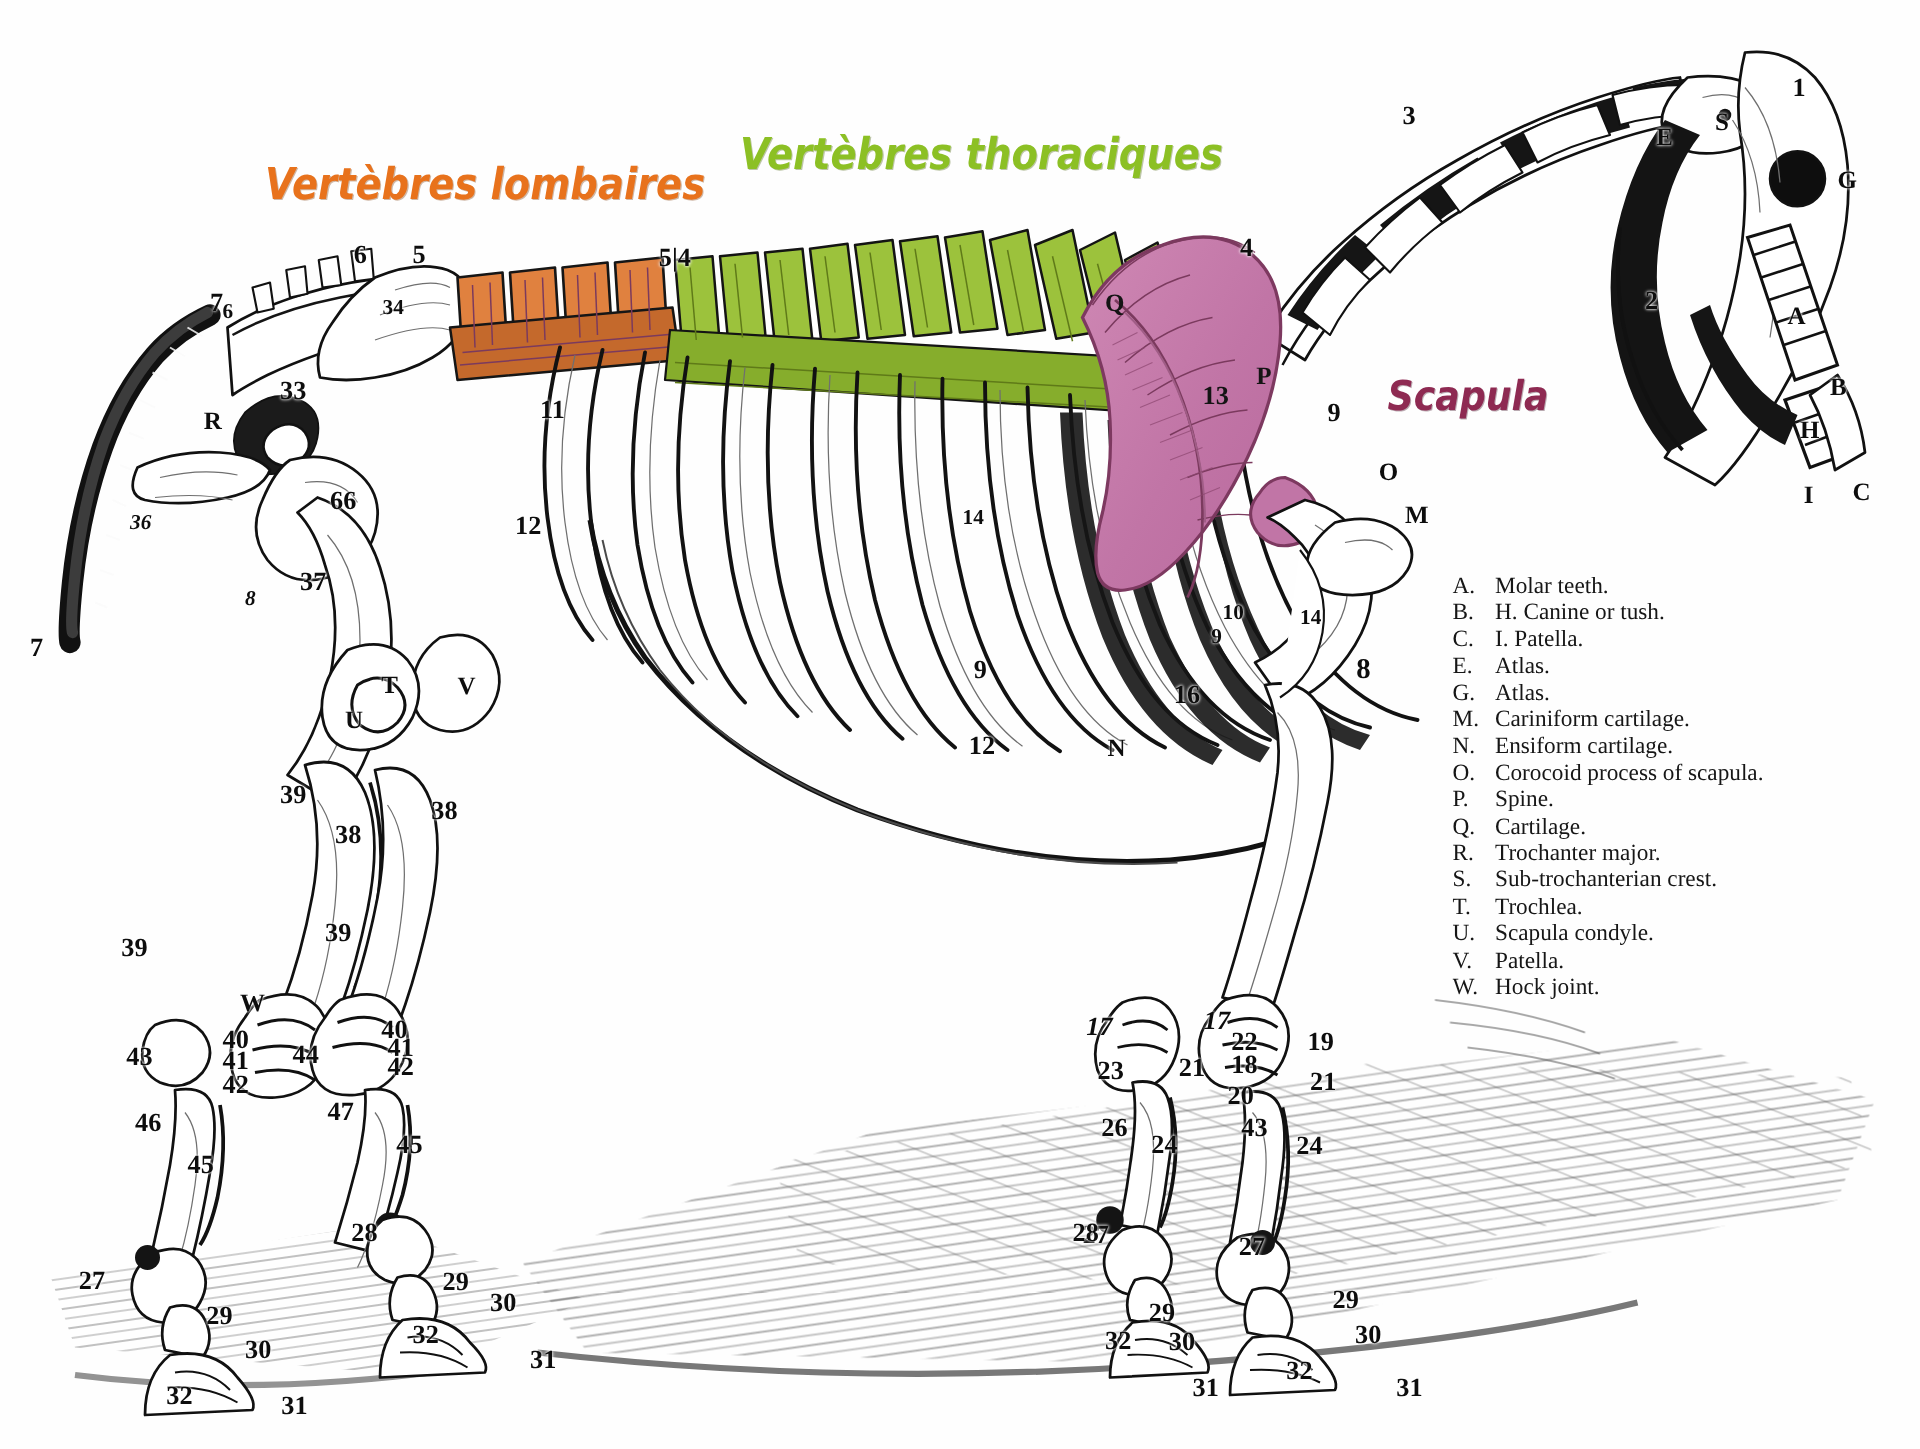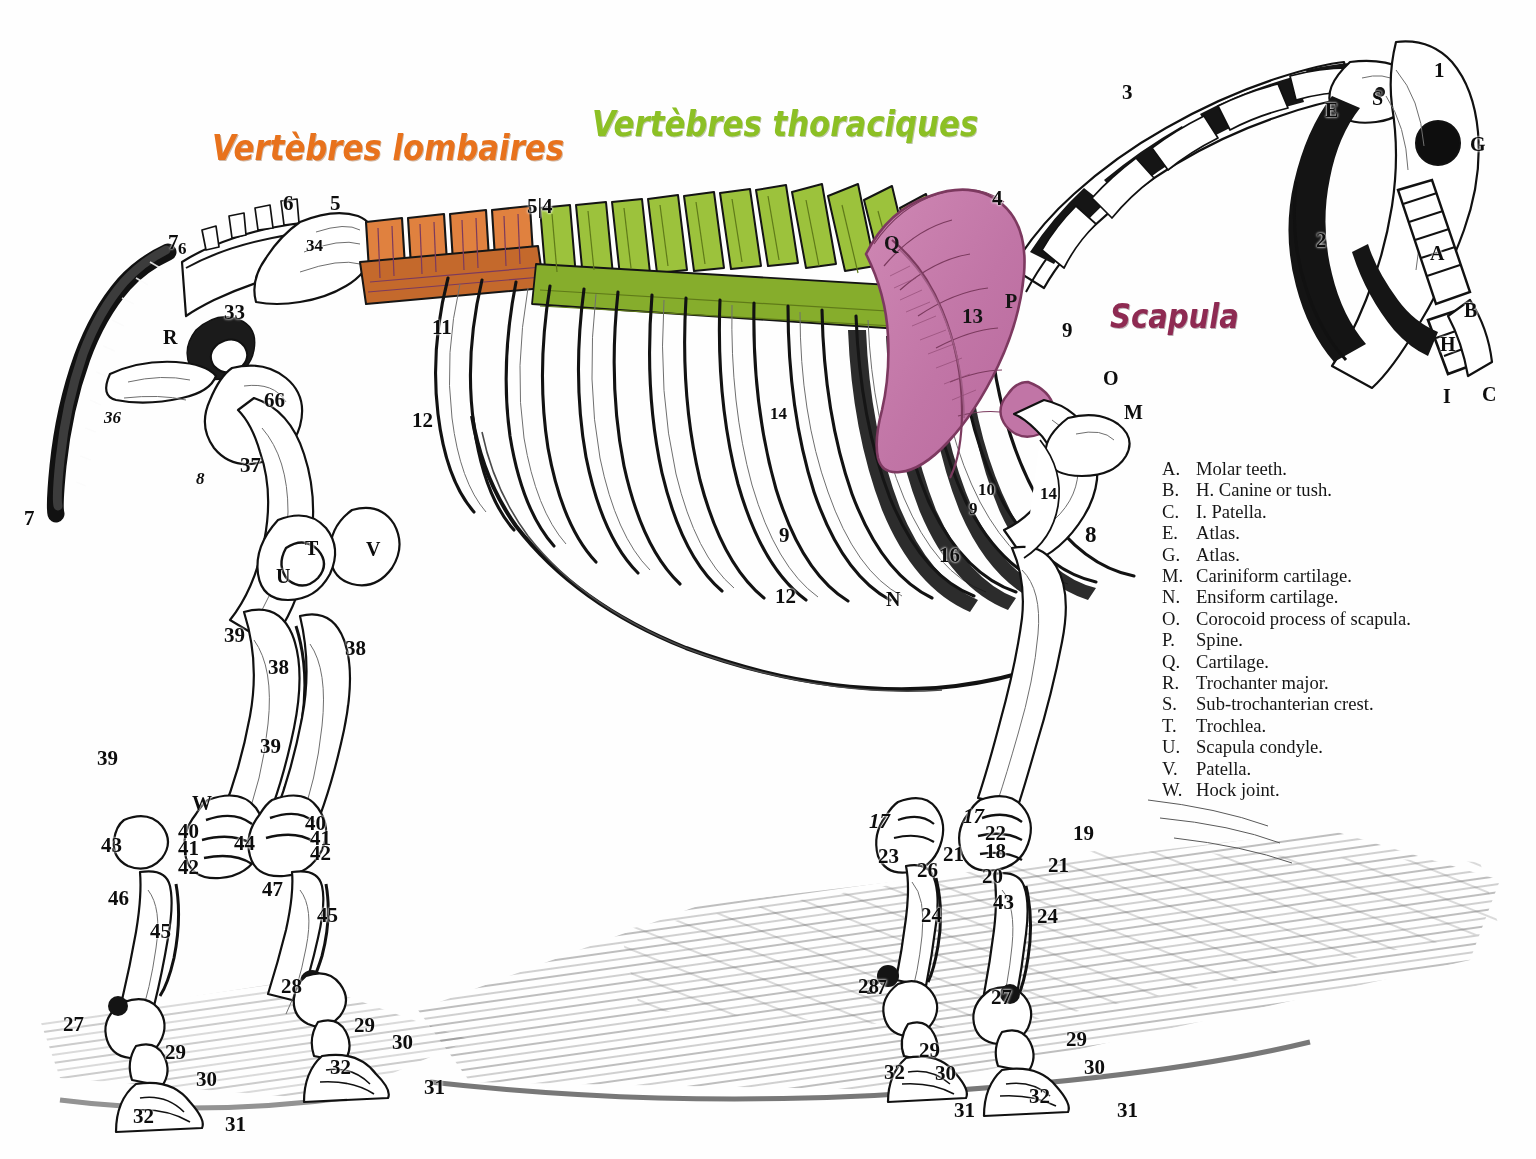"19" div.mk { margin-left: 27px -> none }
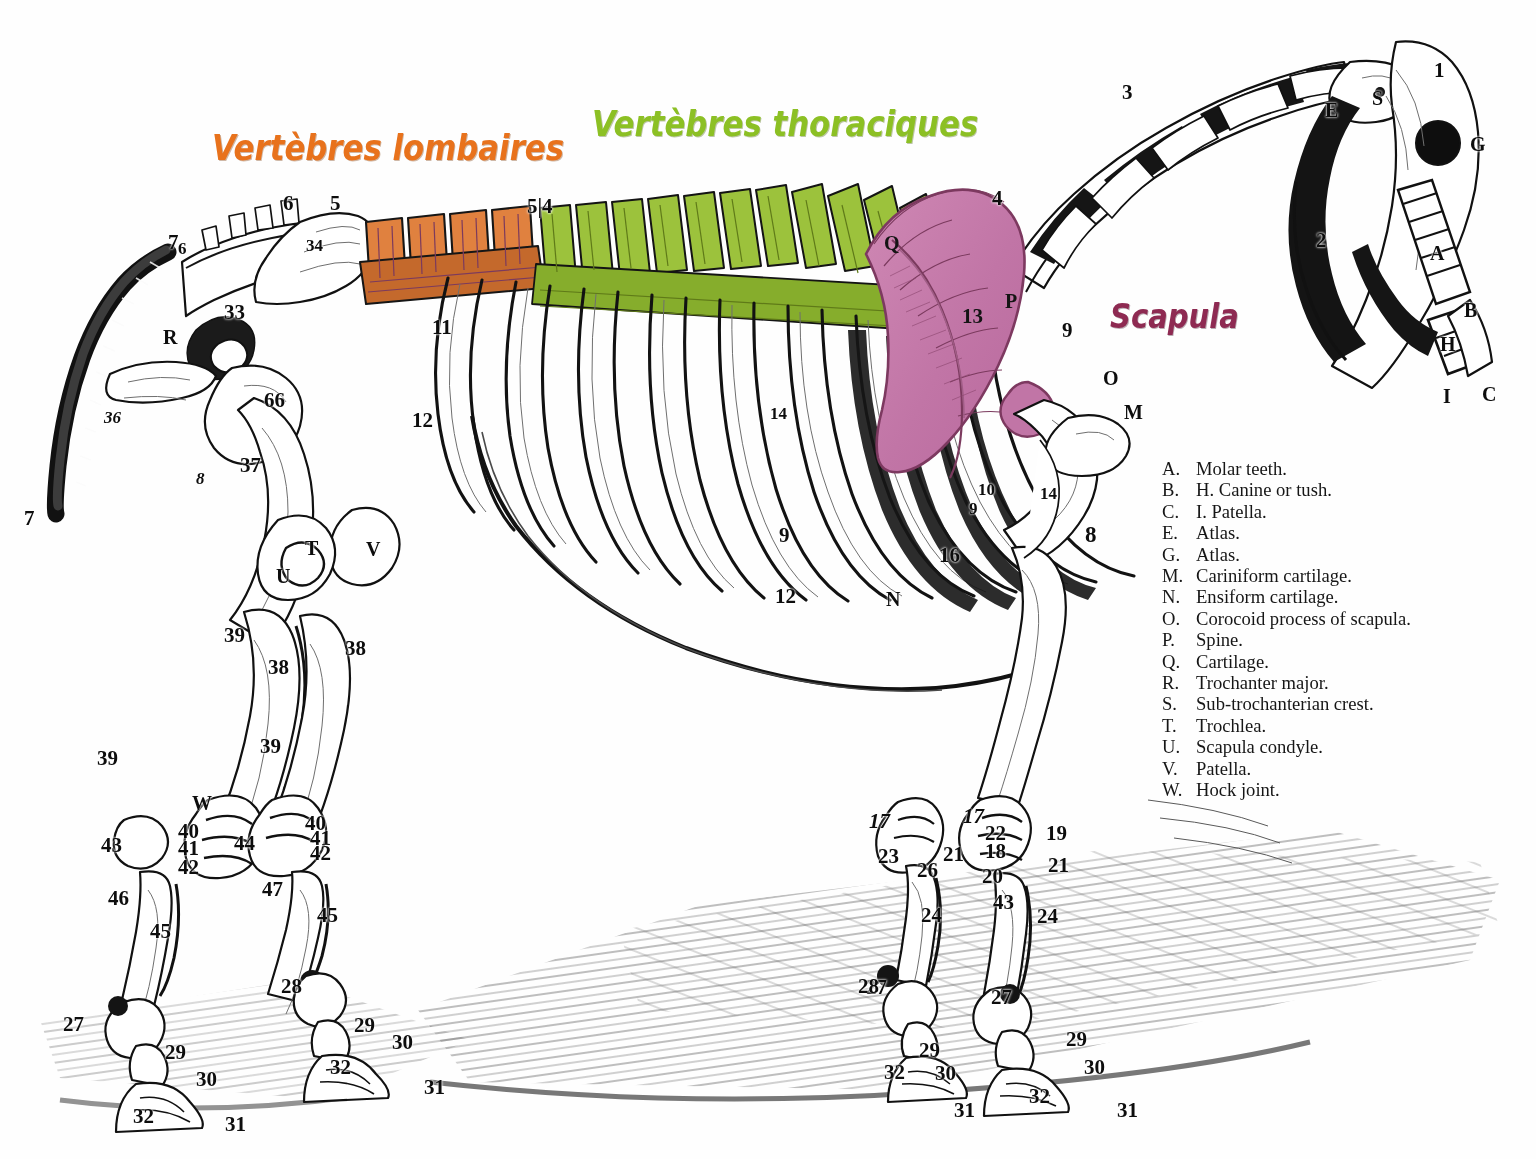"26" div.mk { margin-left: 36px -> none; top: 860px -> 892px }
